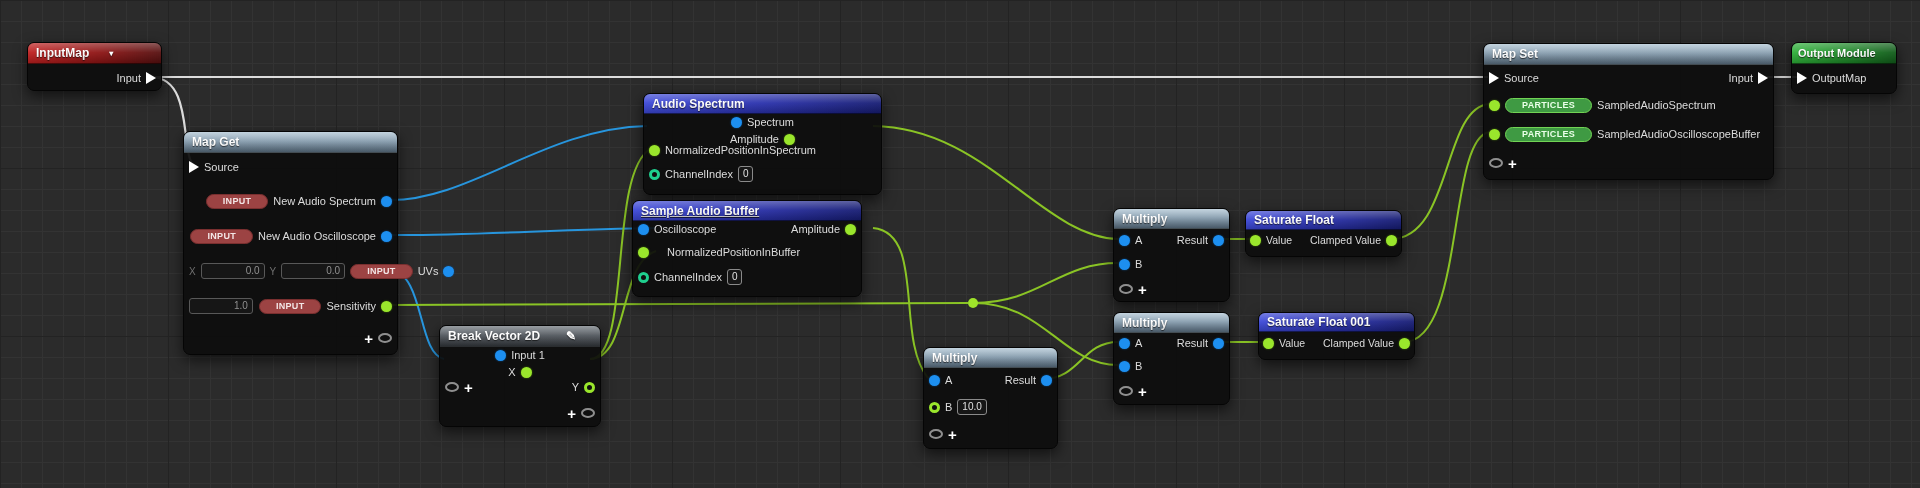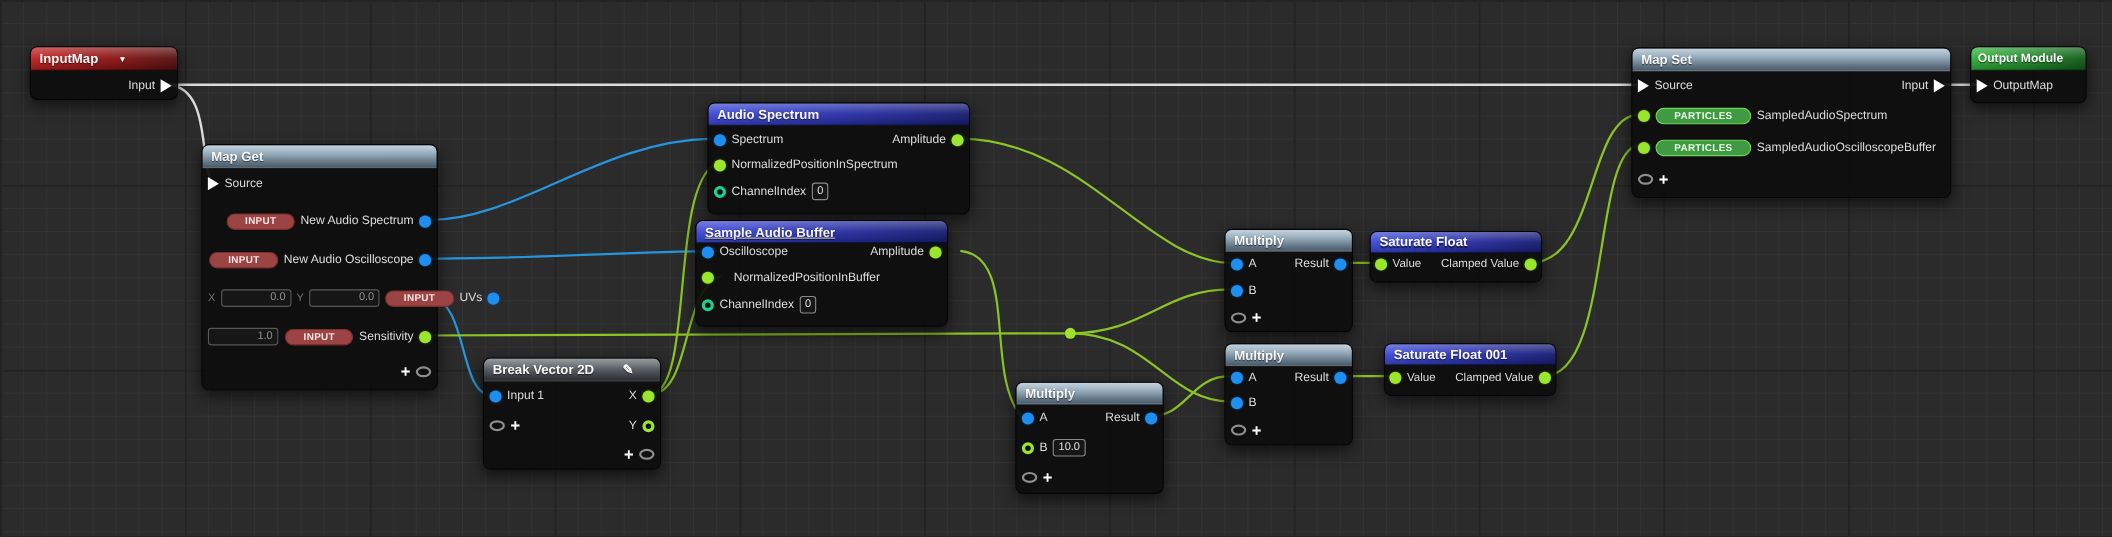"Spectrum" div.row { flex-direction: none -> column }
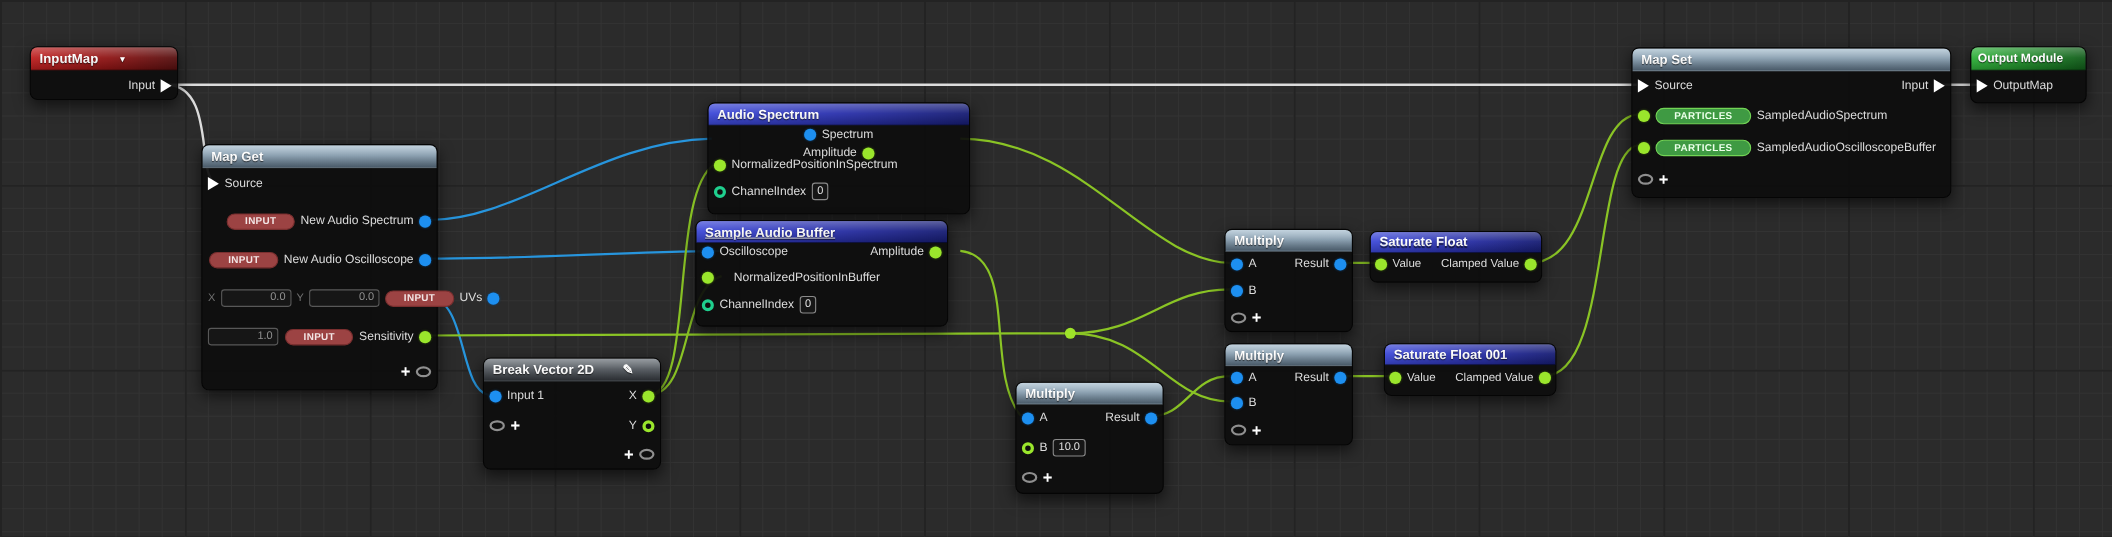"Input 1" div.row { flex-direction: none -> column }
